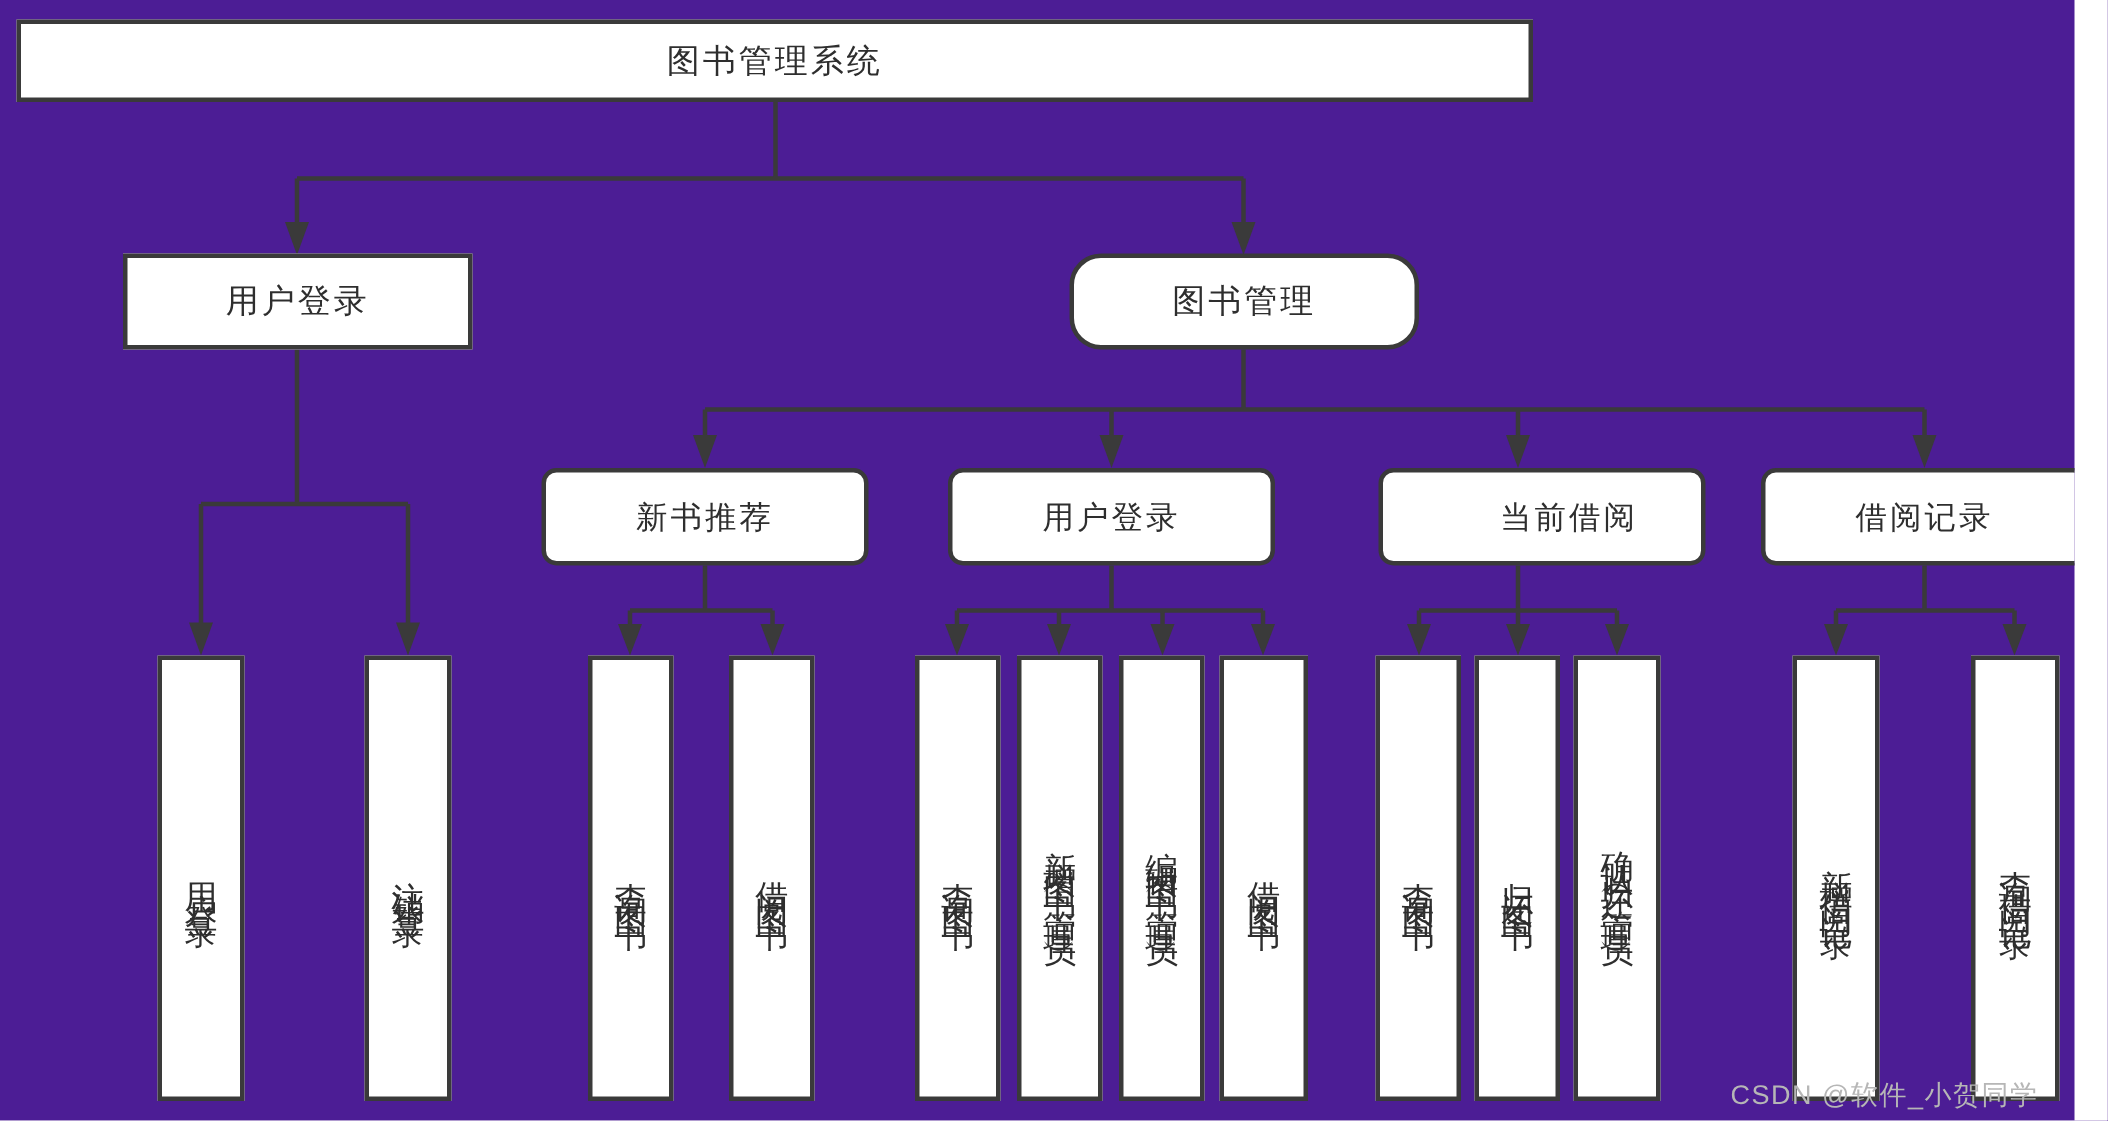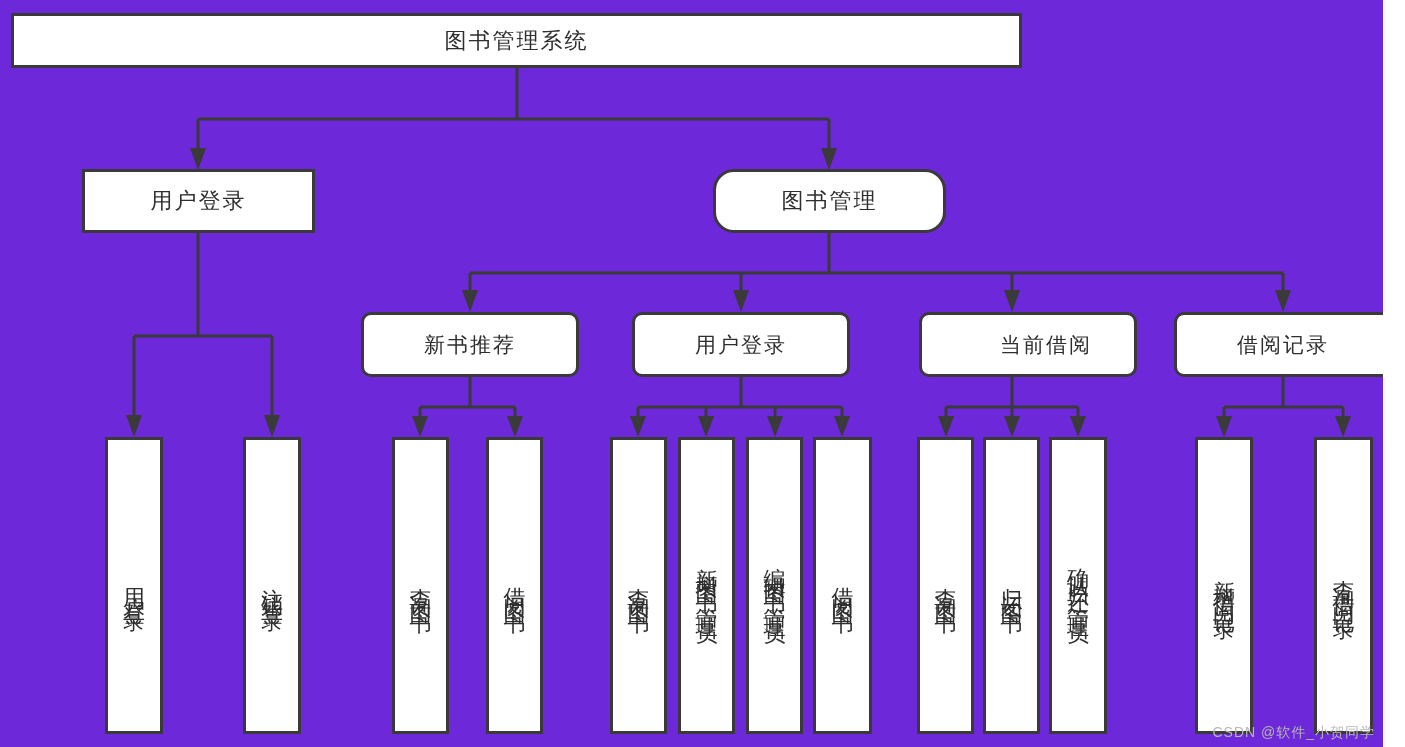"图书管理系统" .canvas { background: #6d28d9 -> #4c1d95 }
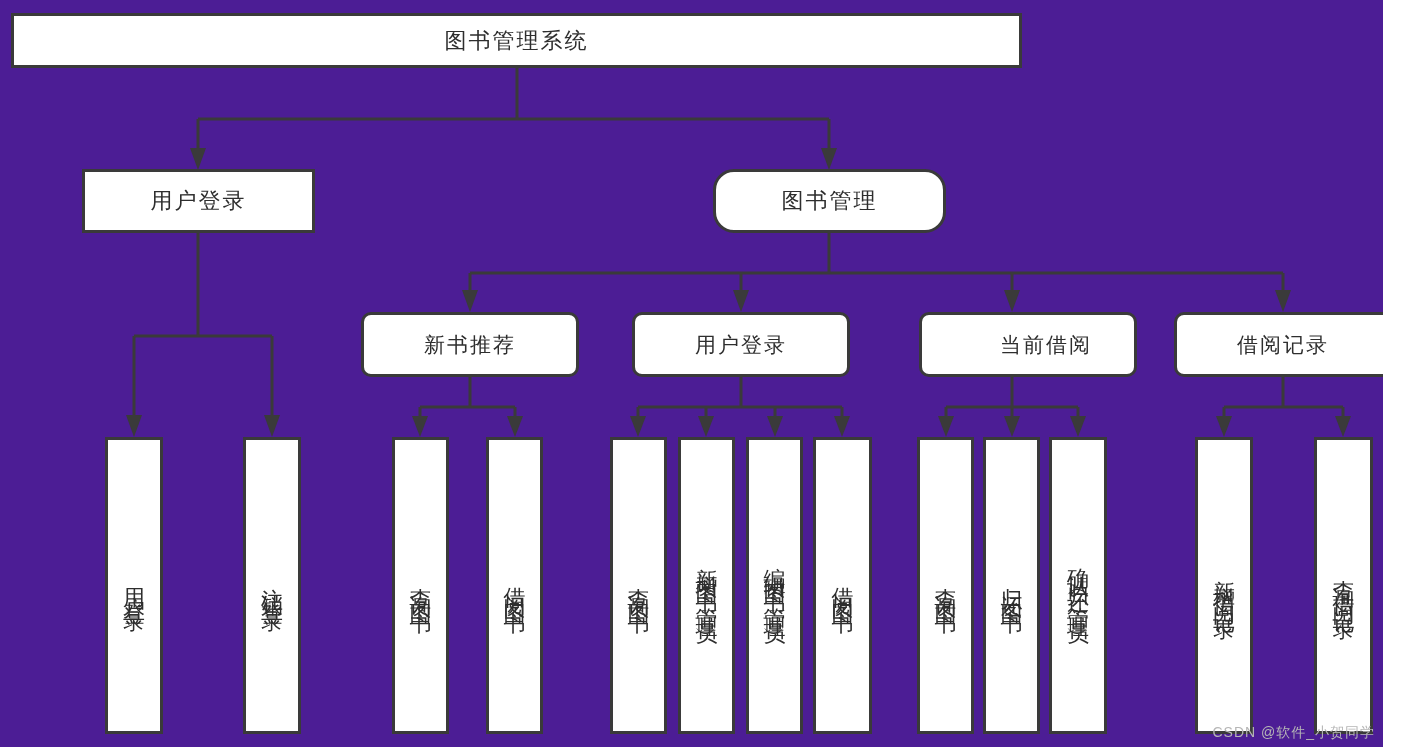"CSDN @软件_小贺同学" .watermark { font-size: 14px -> 18px; right: 8px -> 24px }
